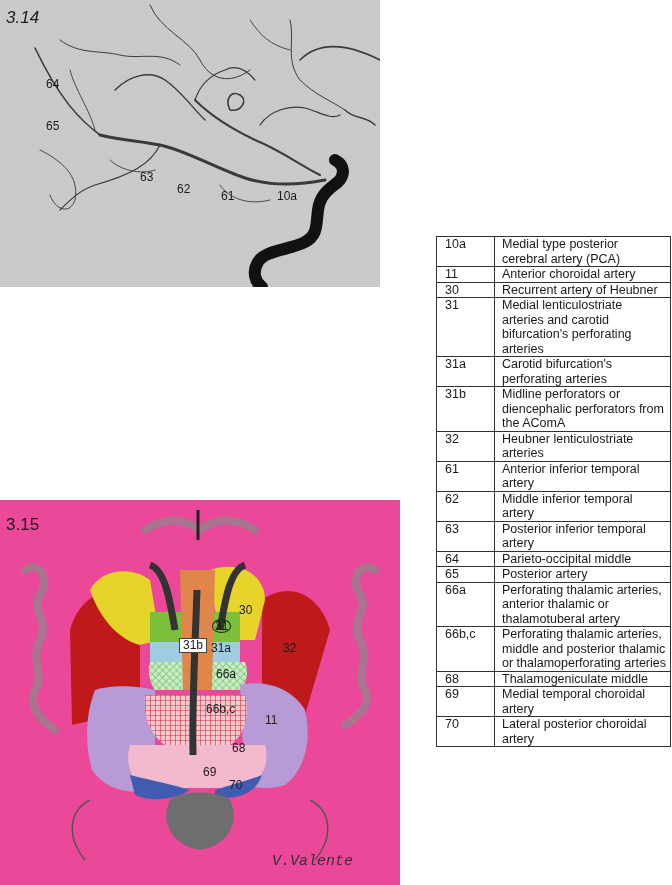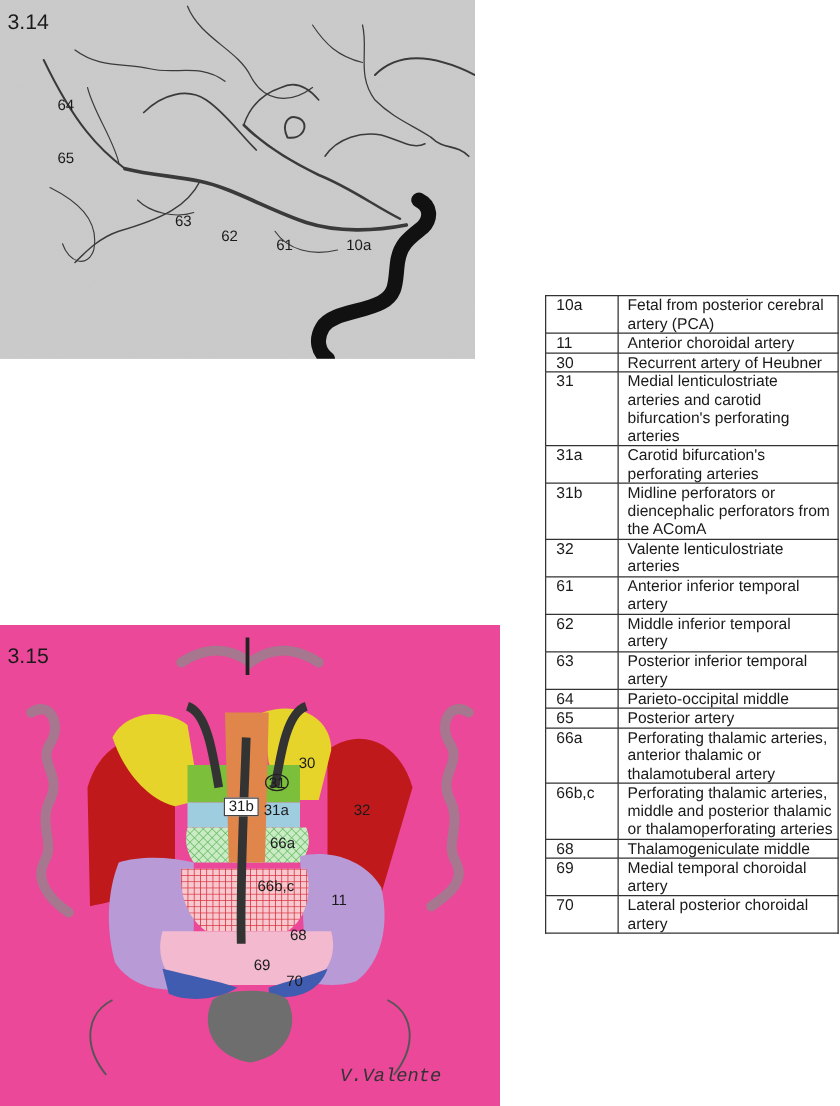"3.14" div.fig-label { font-style: none -> italic }
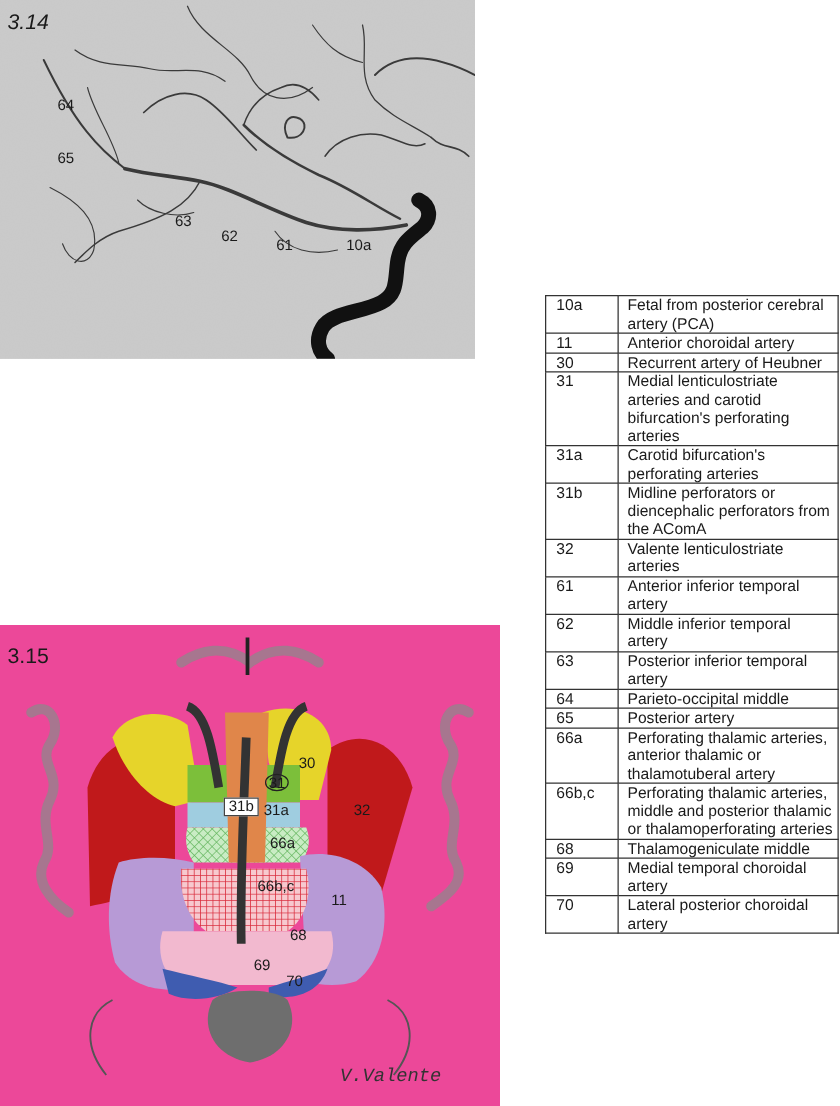"Fetal from posterior cerebral artery" td.desc { text: Fetal from -> Medial type }
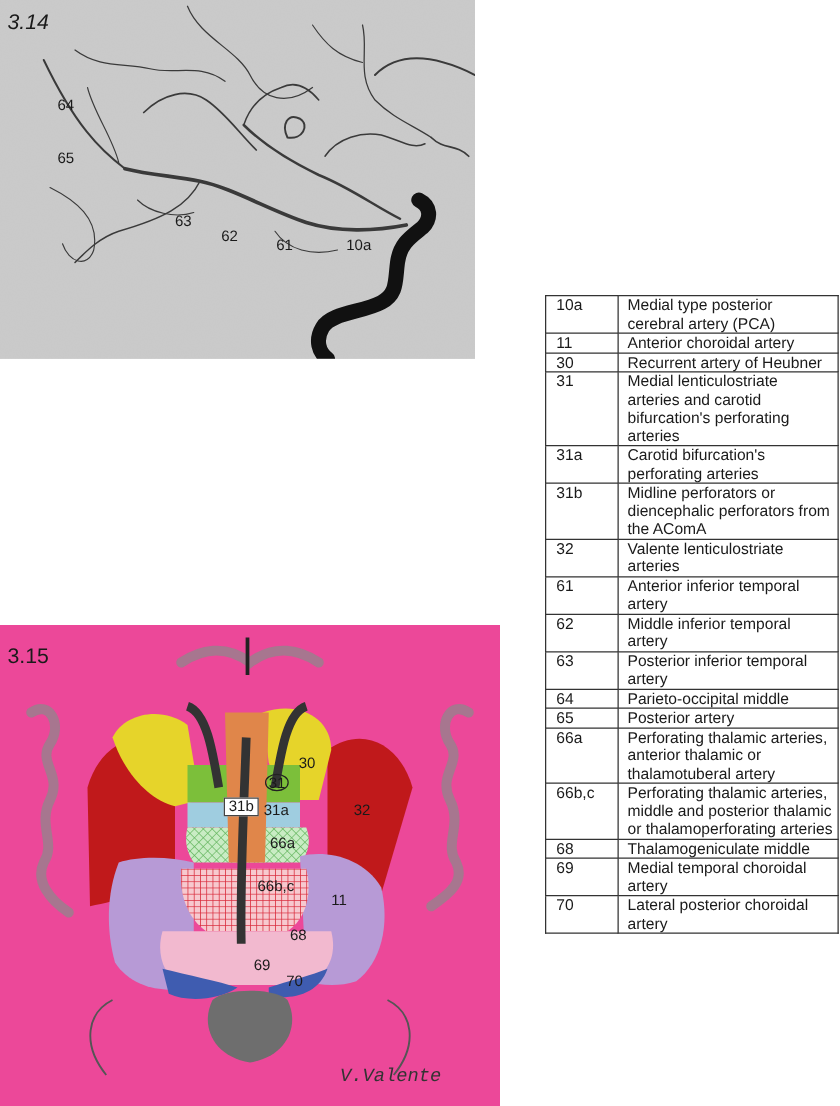"Valente lenticulostriate arteries" td.desc { text: Valente -> Heubner }
